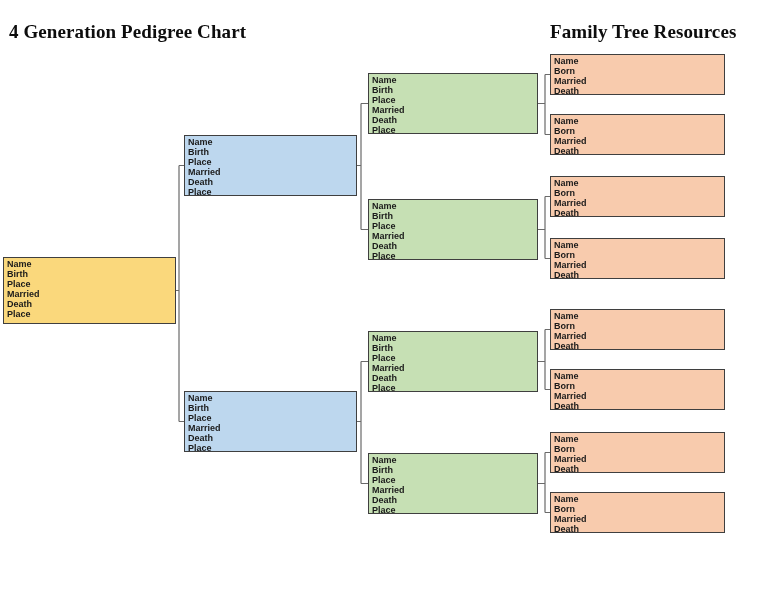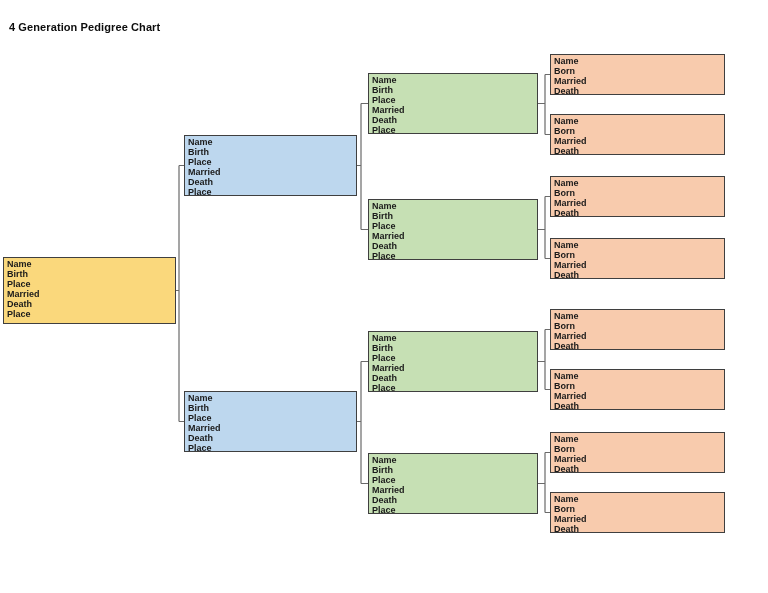"4 Generation Pedigree Chart" .title { font-family: none -> Liberation Serif, serif; font-size: 11px -> 19px }
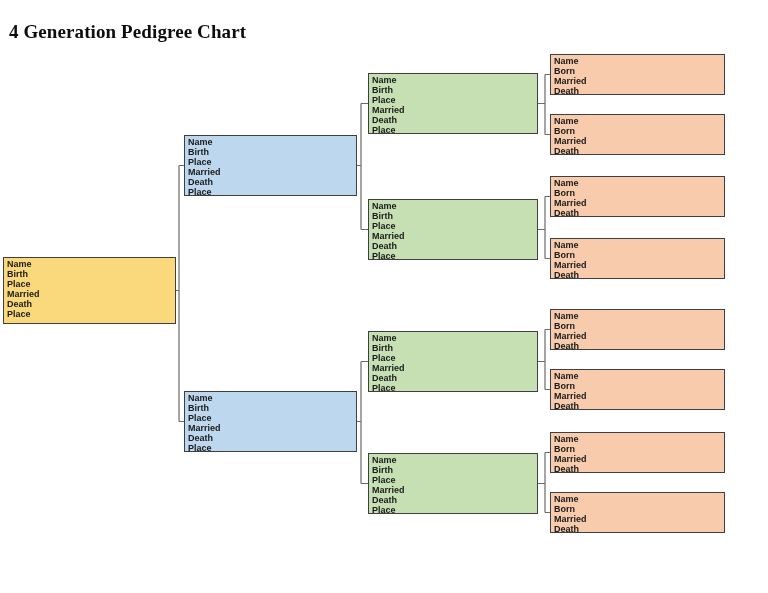"Family Tree Resources" div.title { html: none -> <div>Family Tree Resources</div> }
